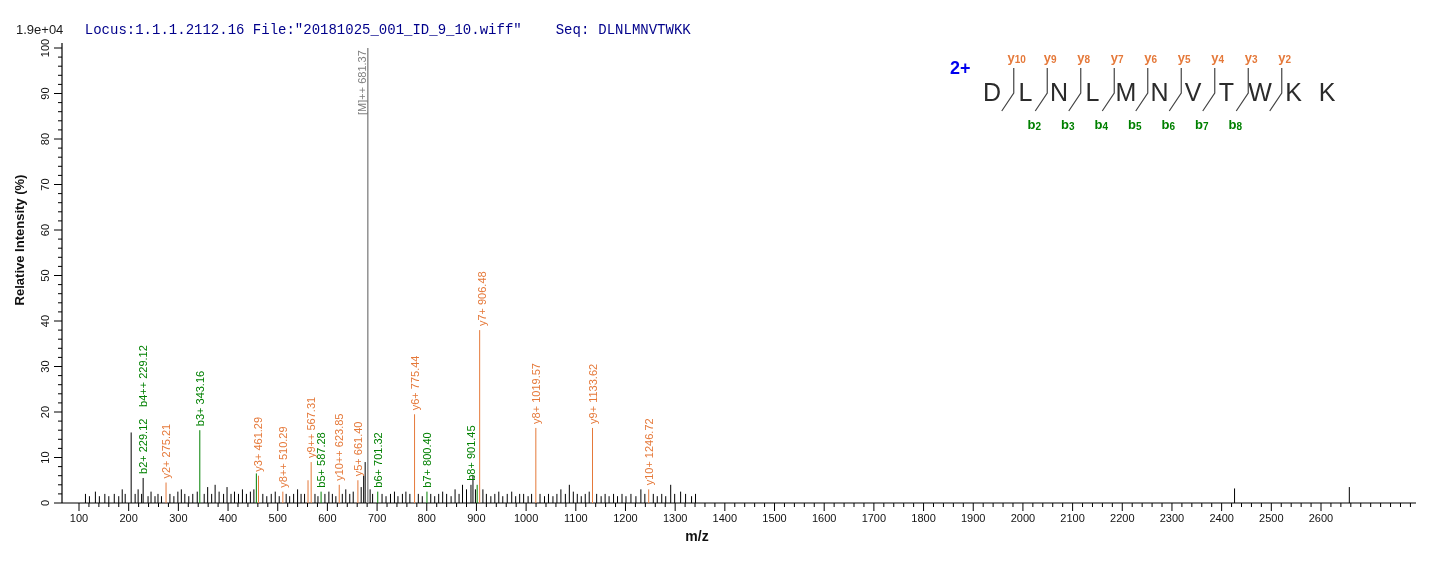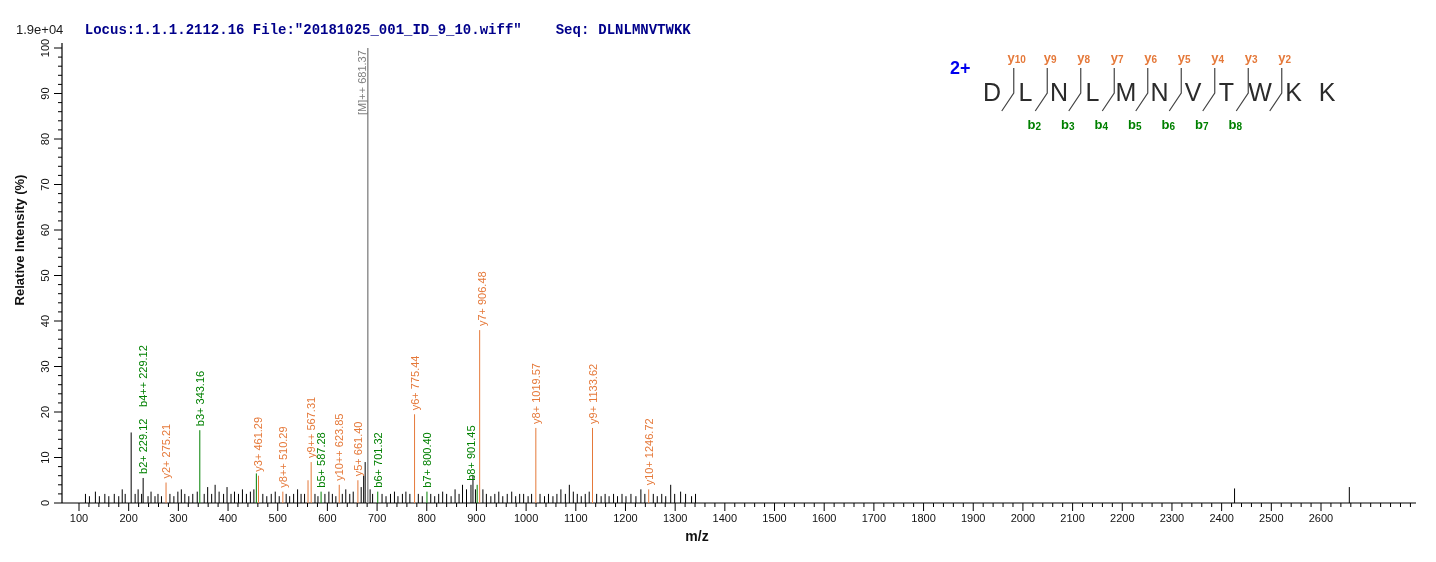"Locus:1.1.1.2112.16" .header-bar { font-weight: bold -> normal }
